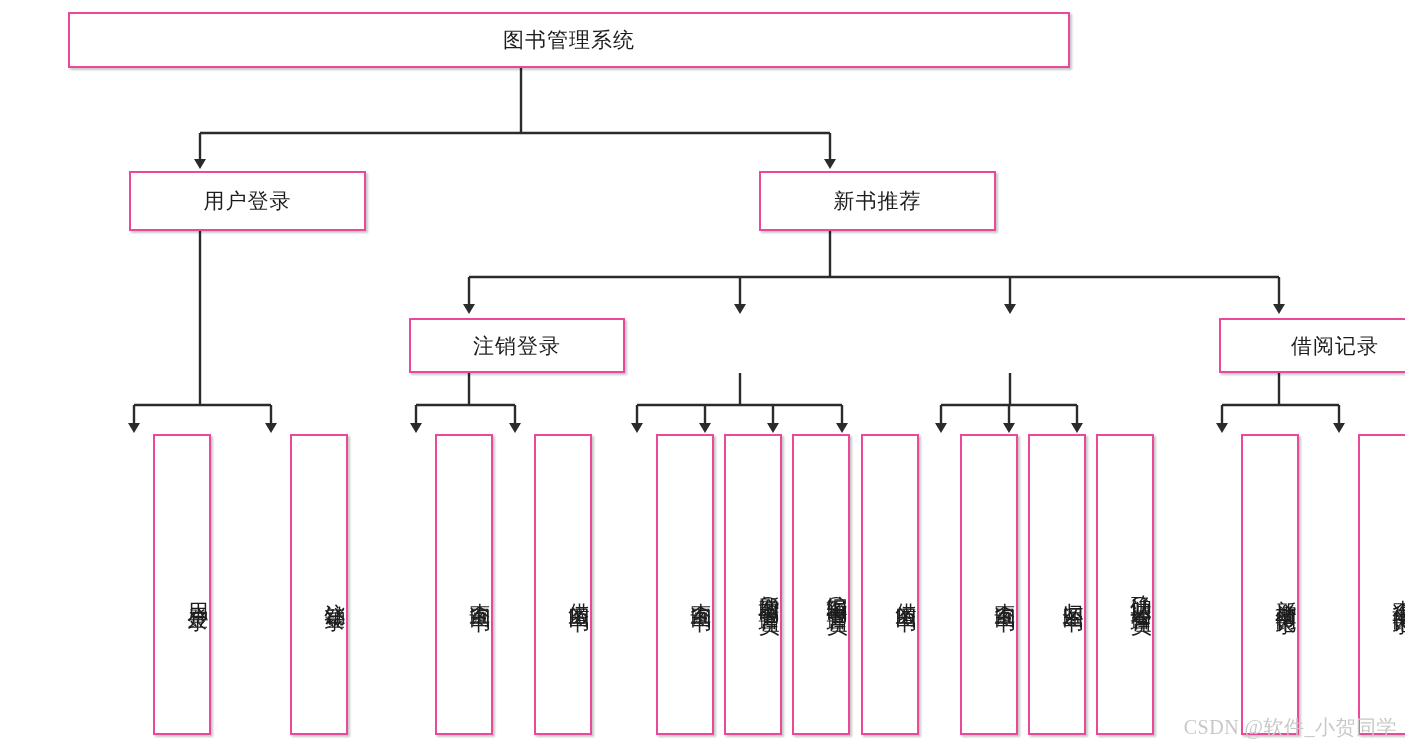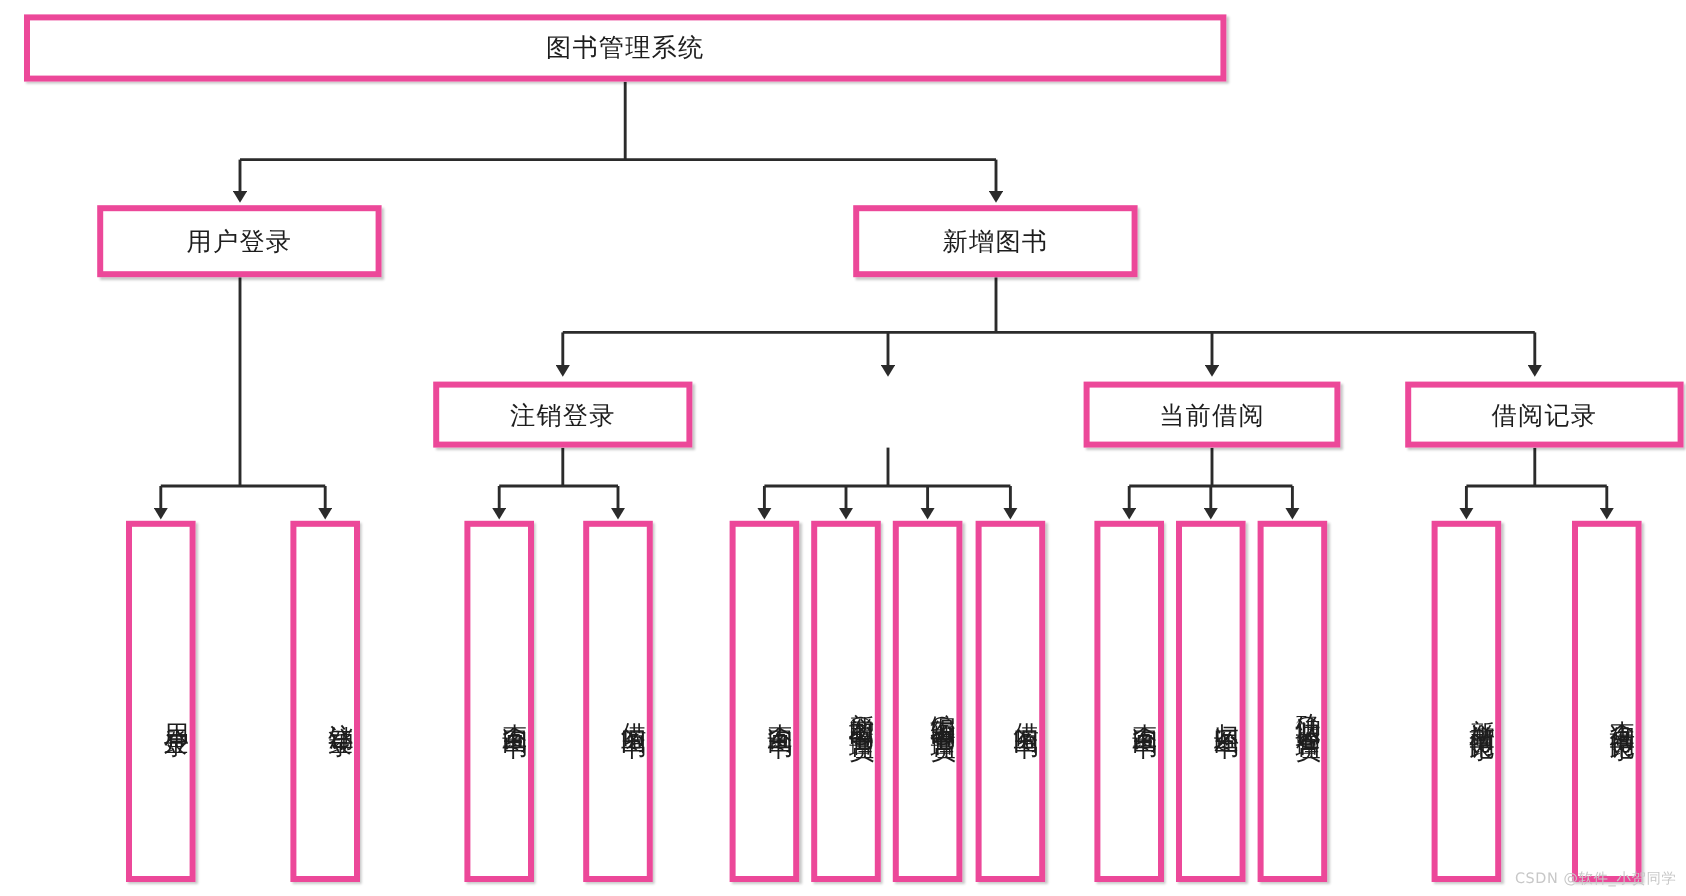"图书管理系统" .node { border: 5px solid #ec4899 -> 2px solid #ec4899; margin-left: none -> 48px }
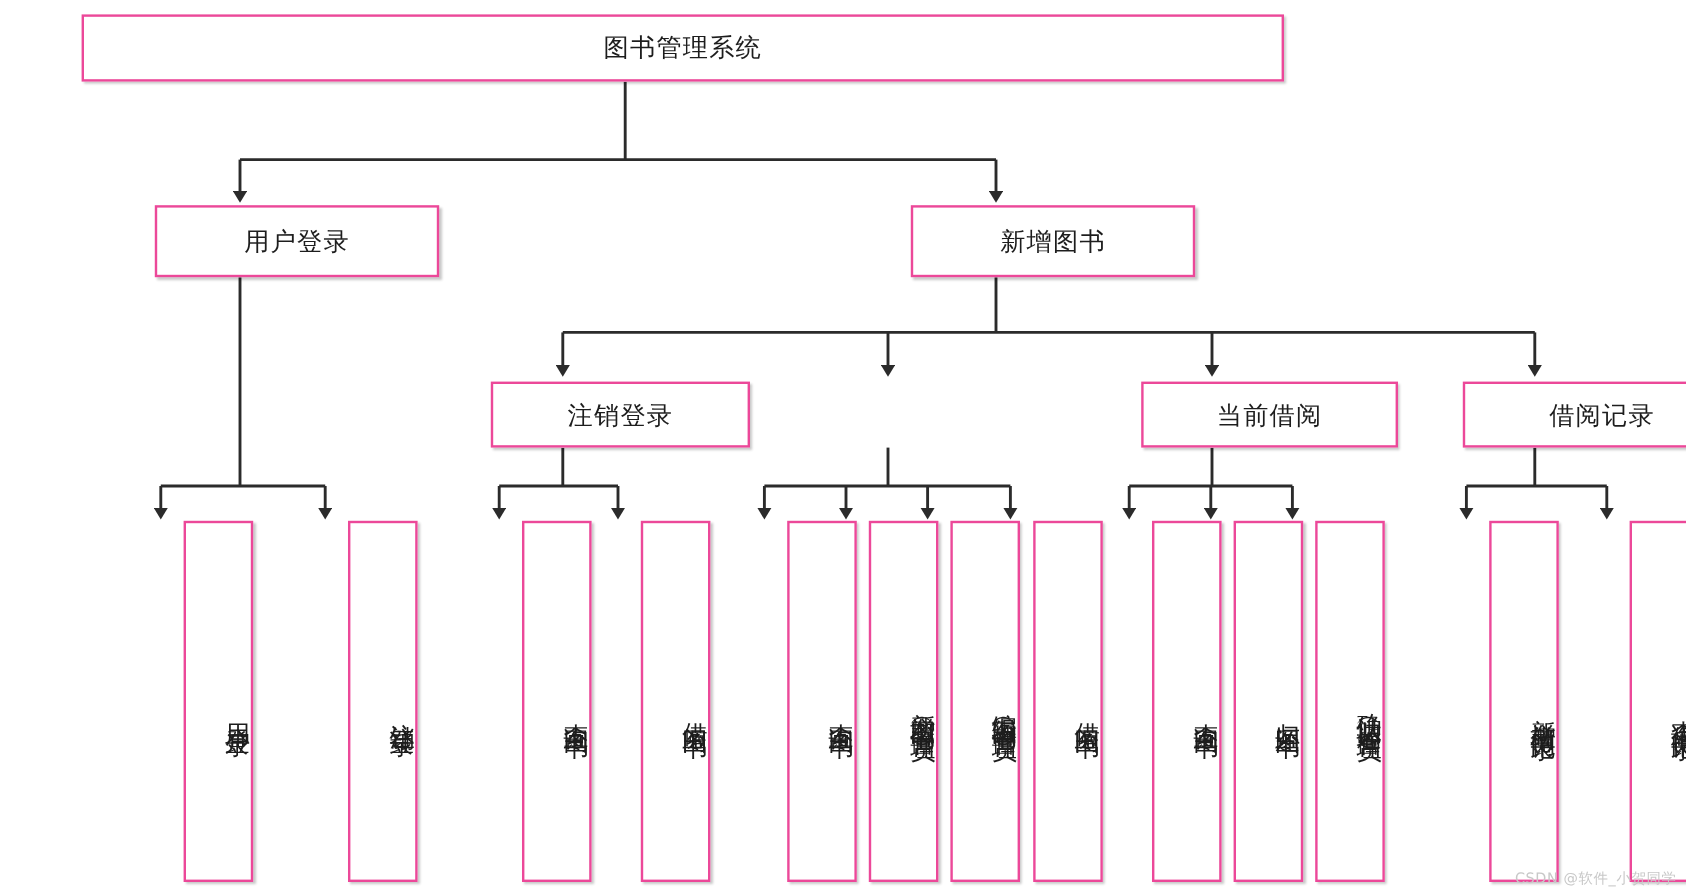"新增图书" span { text: 增图书 -> 书推荐 }
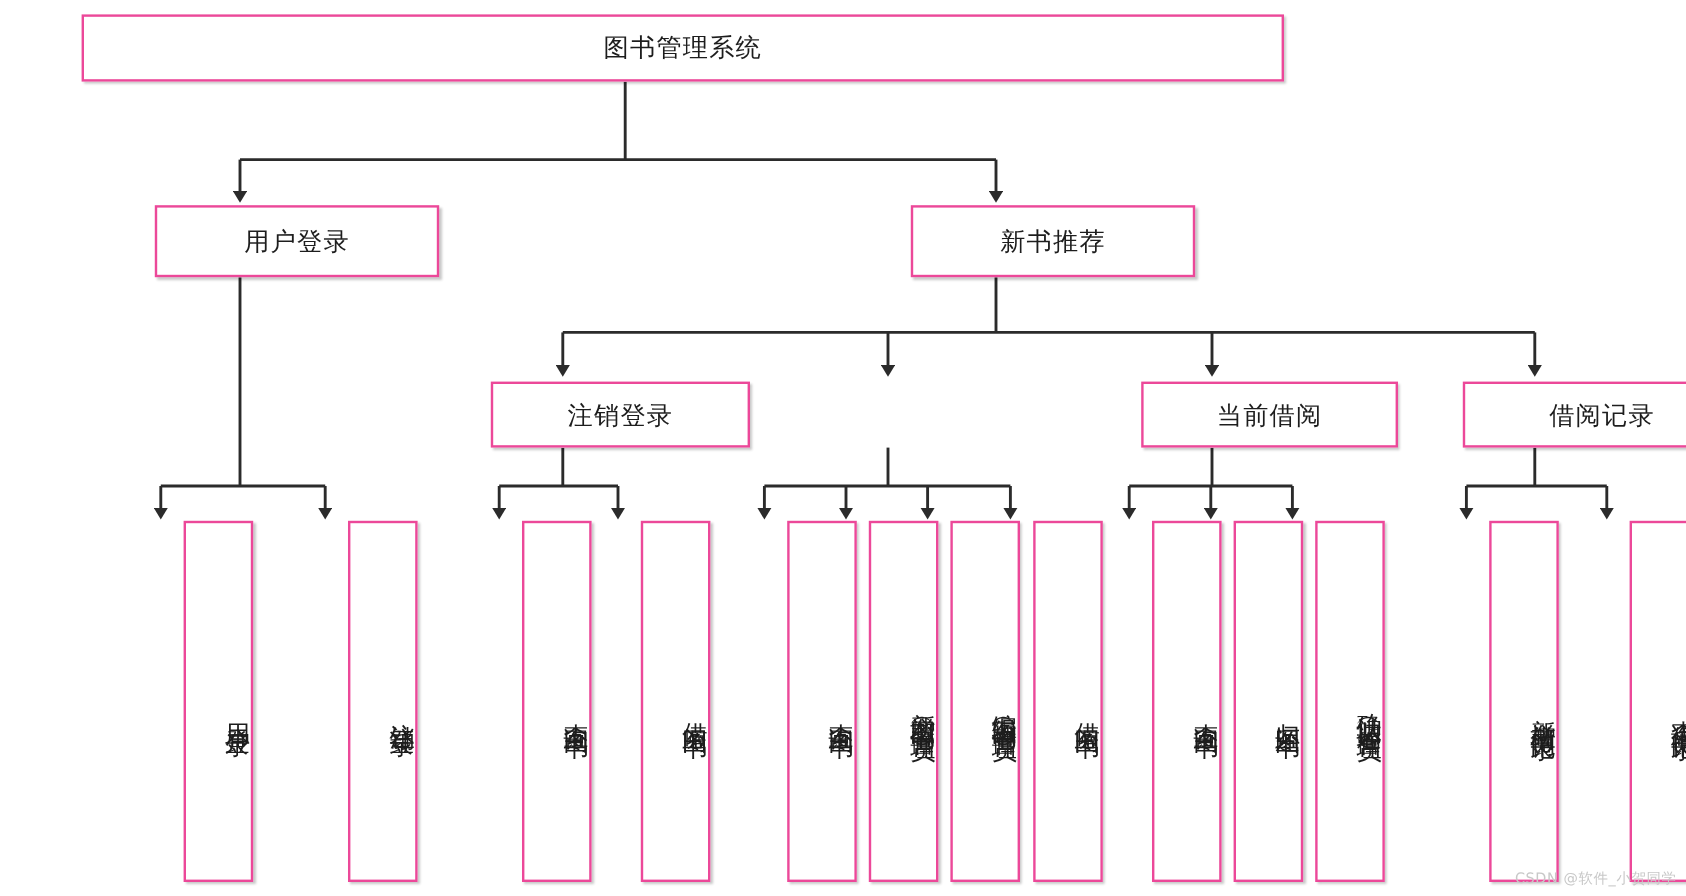"当前借阅" div.node { html: <div> <span>当前借阅</span> </div> -> none }
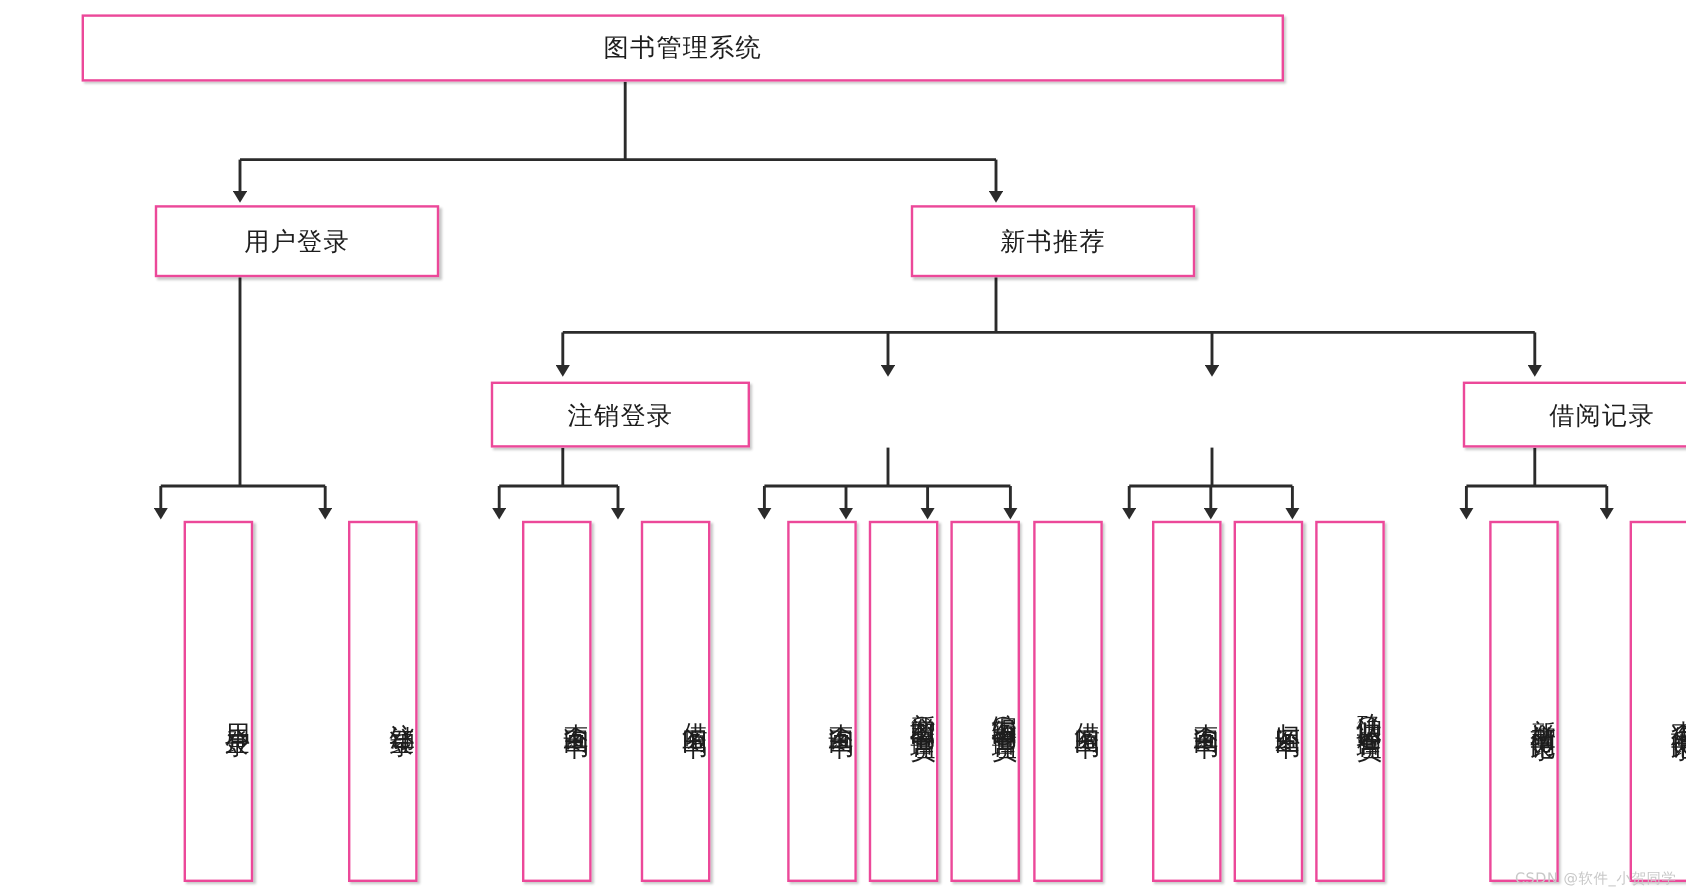"CSDN @软件_小贺同学" .watermark { font-family: none -> Liberation Serif, serif; font-size: 12px -> 20px }
